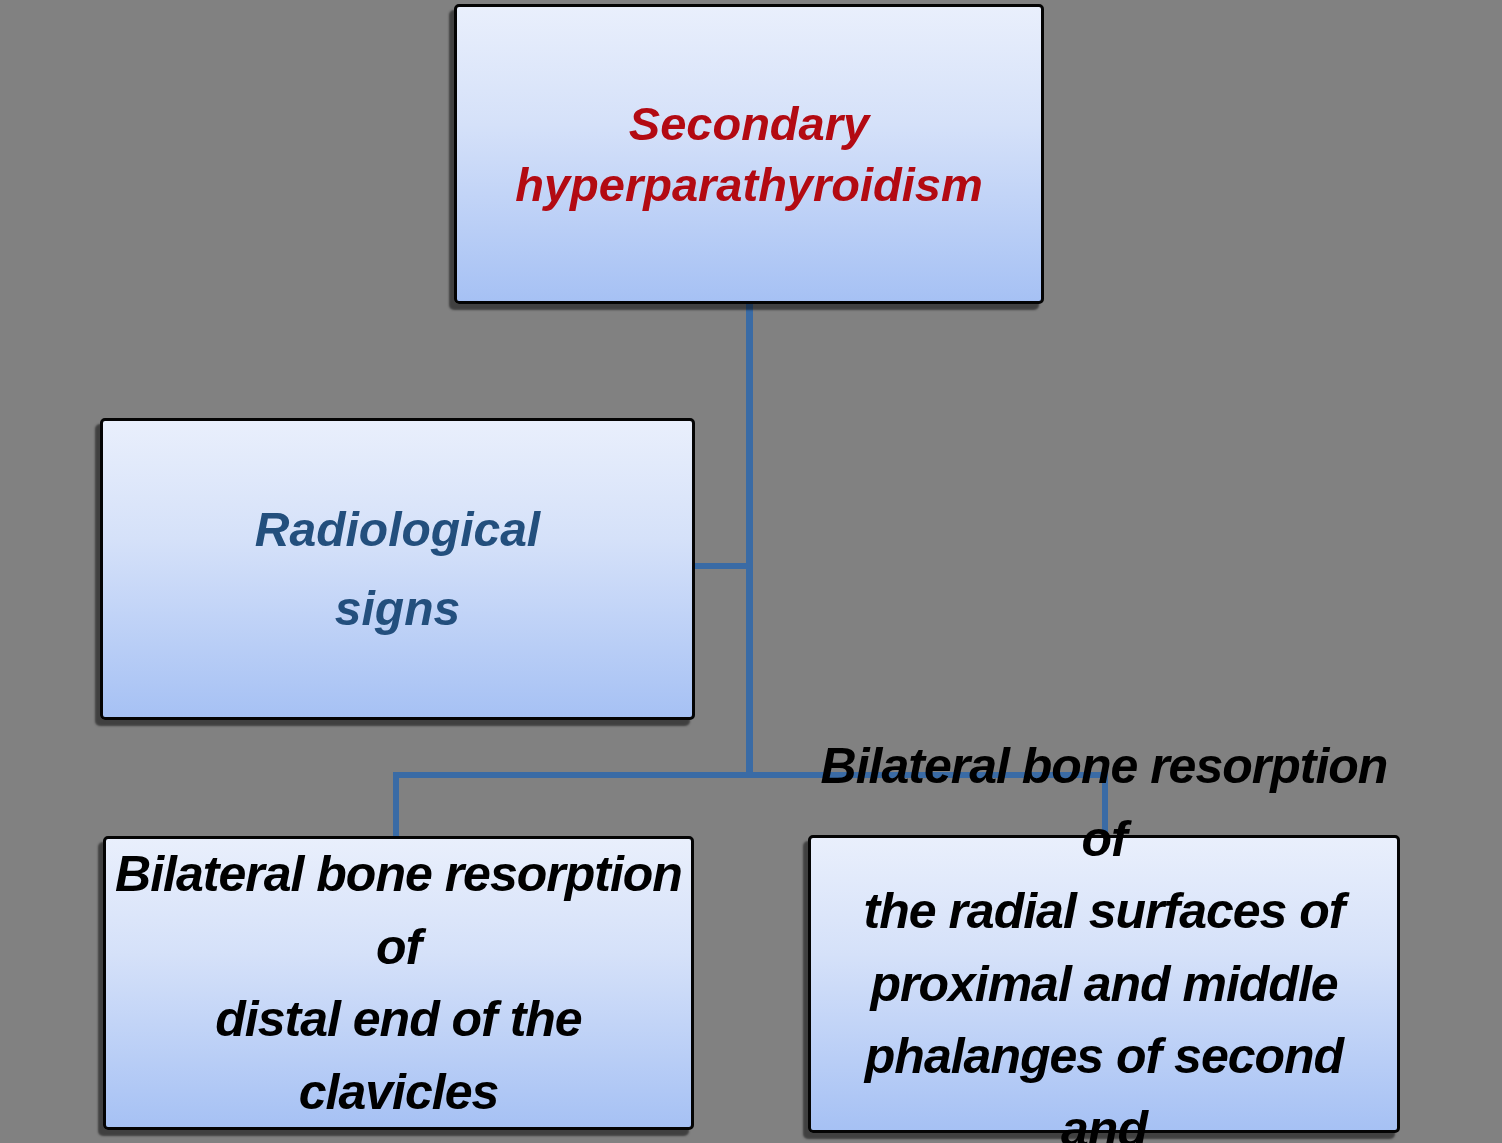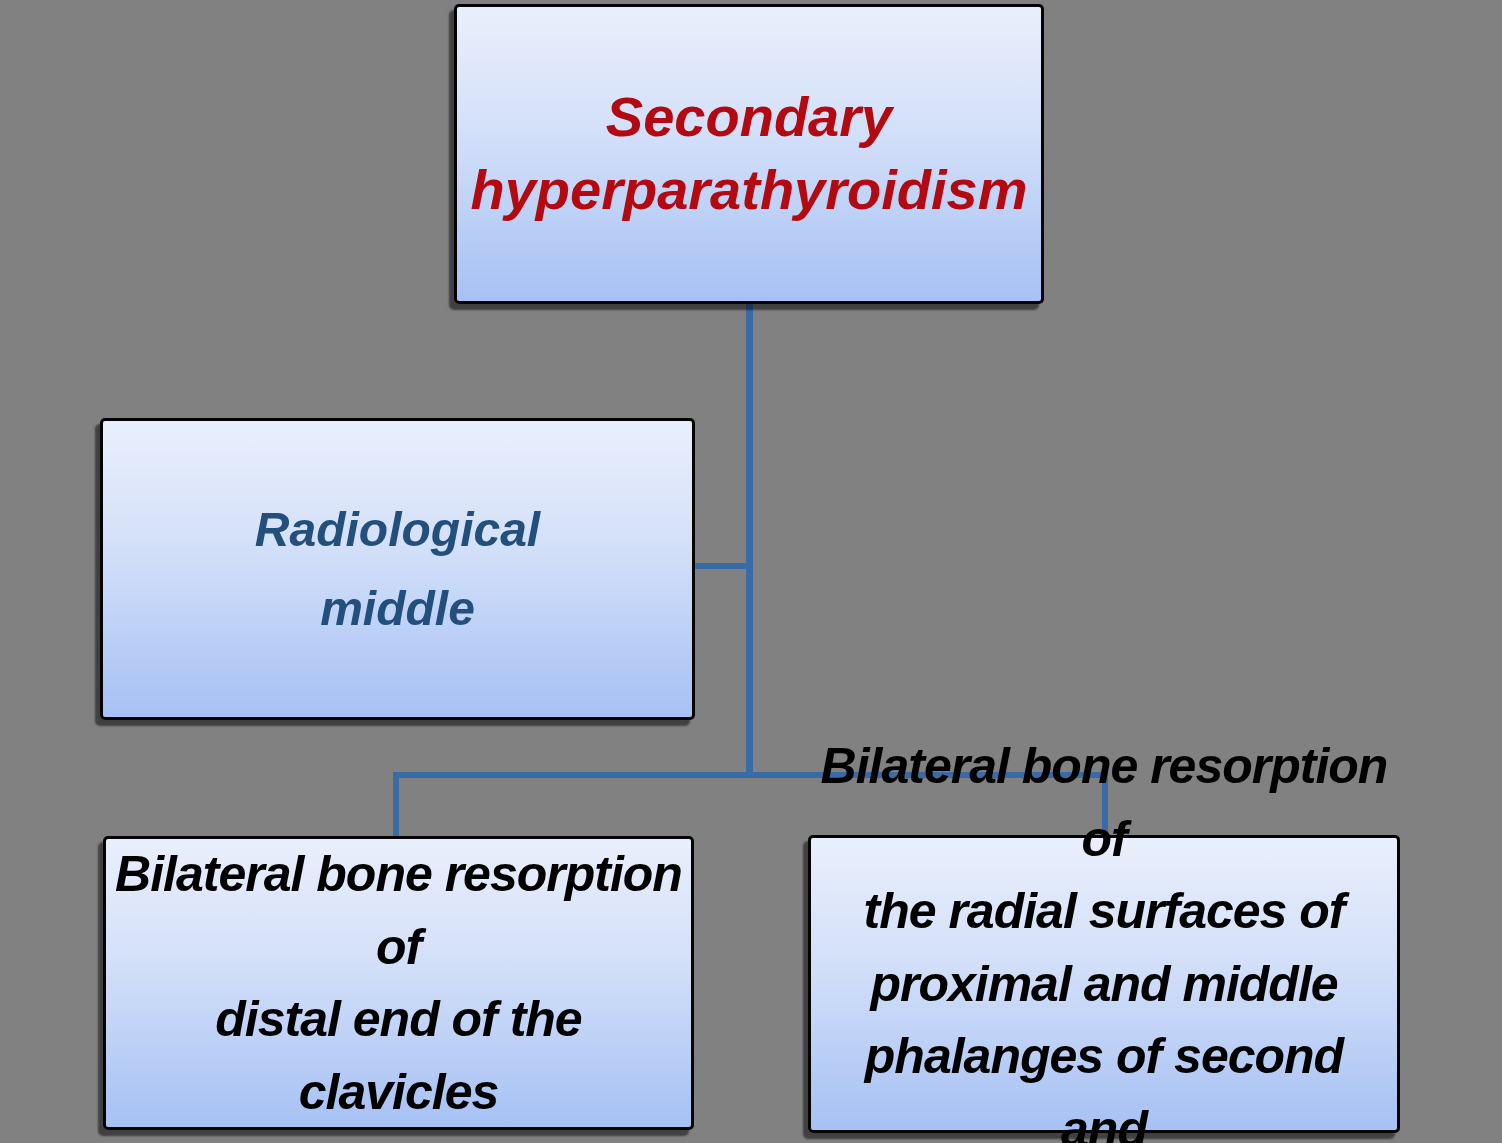"Secondary" .node-root .node-label { font-size: 56px -> 47px }
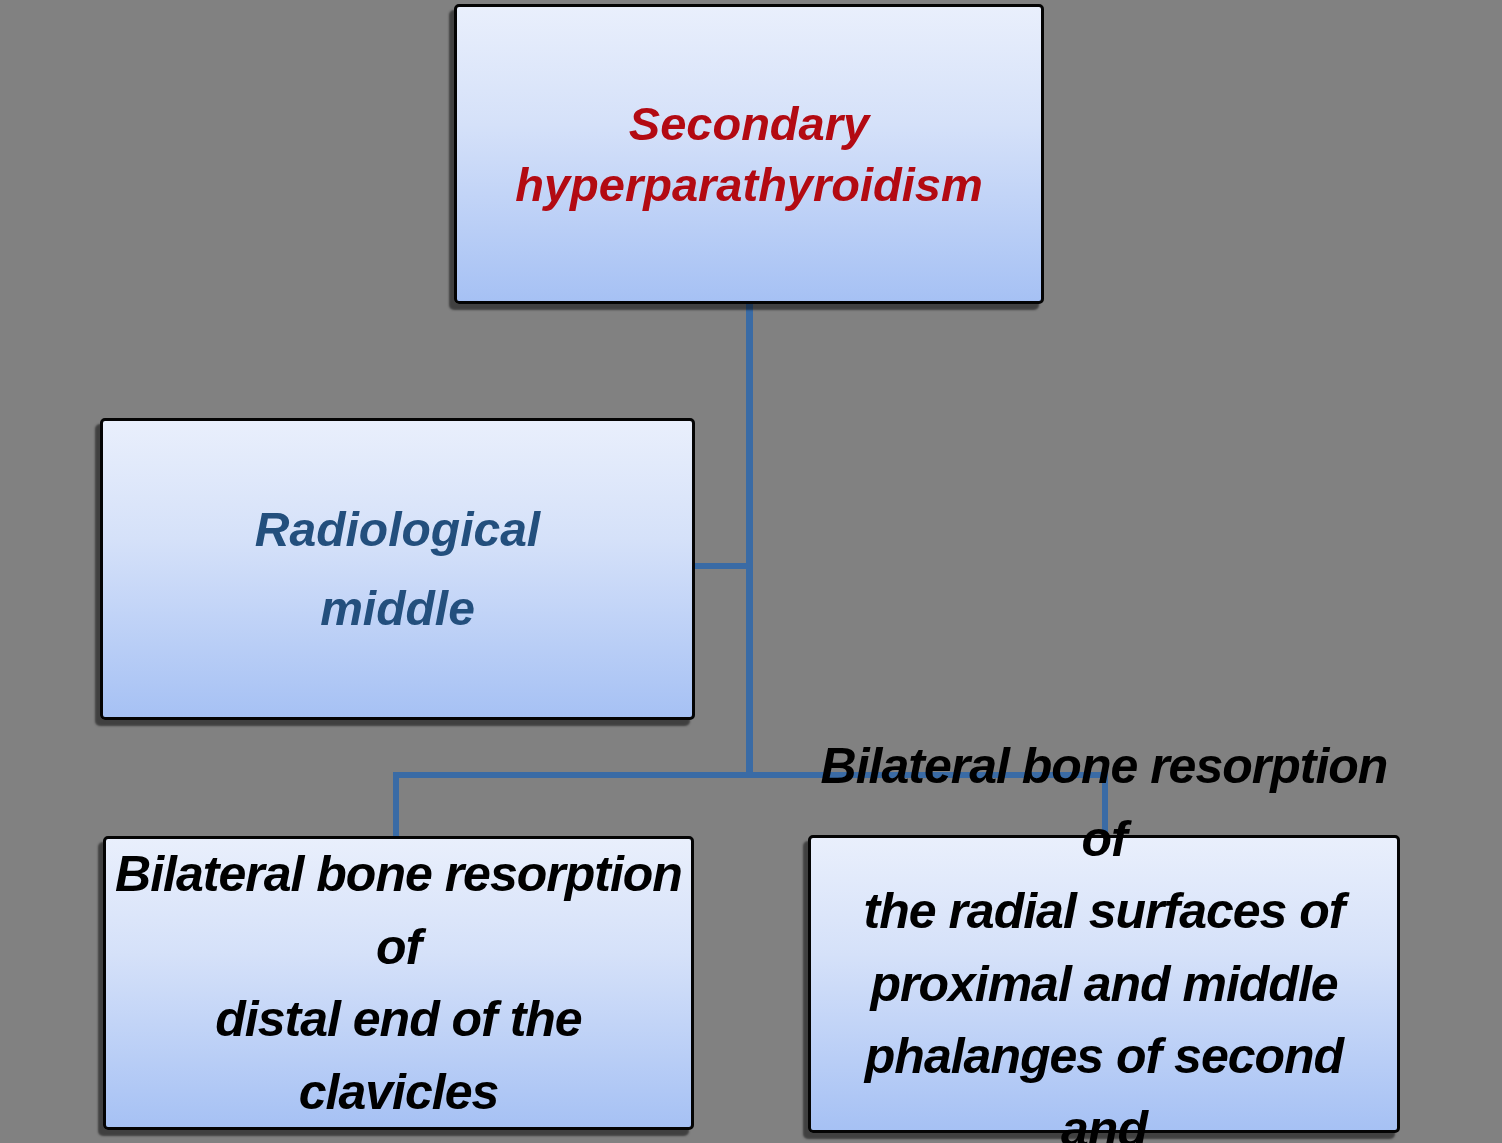"Radiological" div.node-label { text: middle -> signs }
